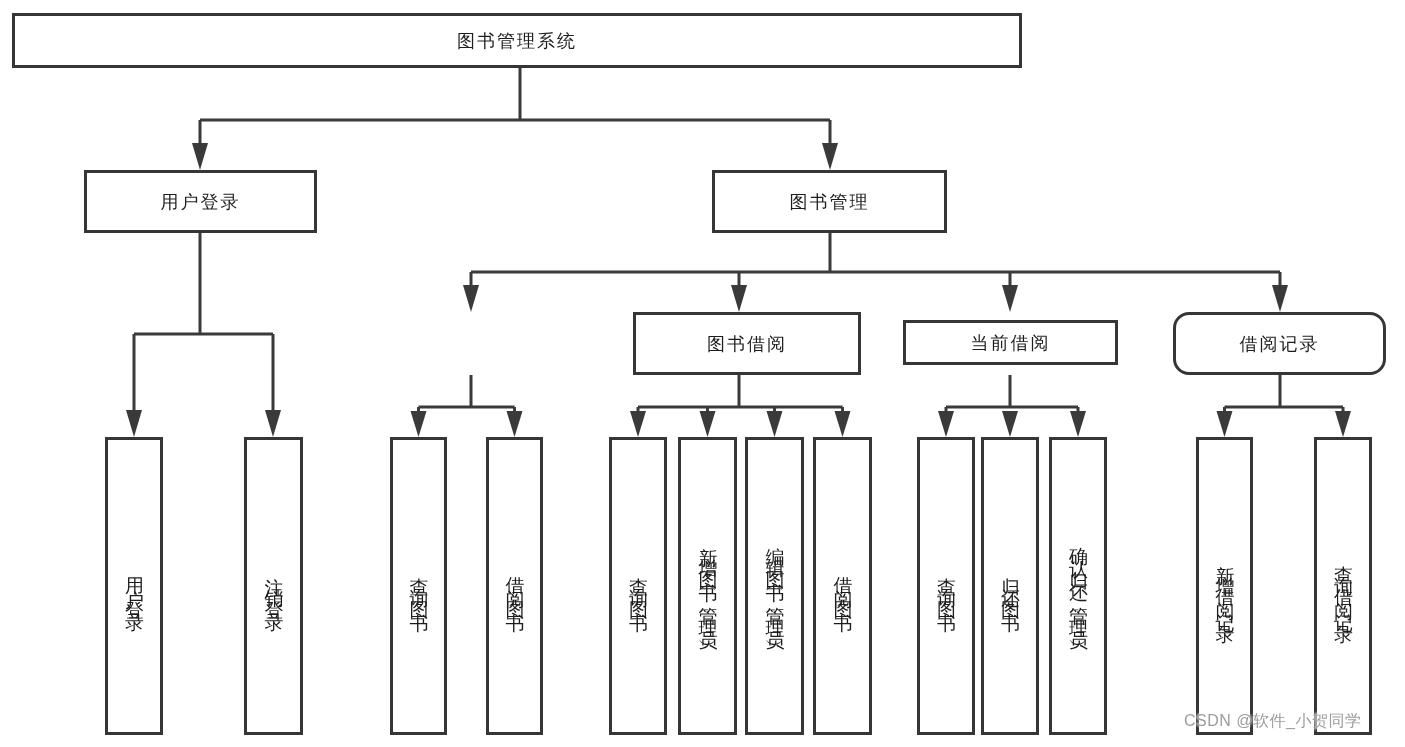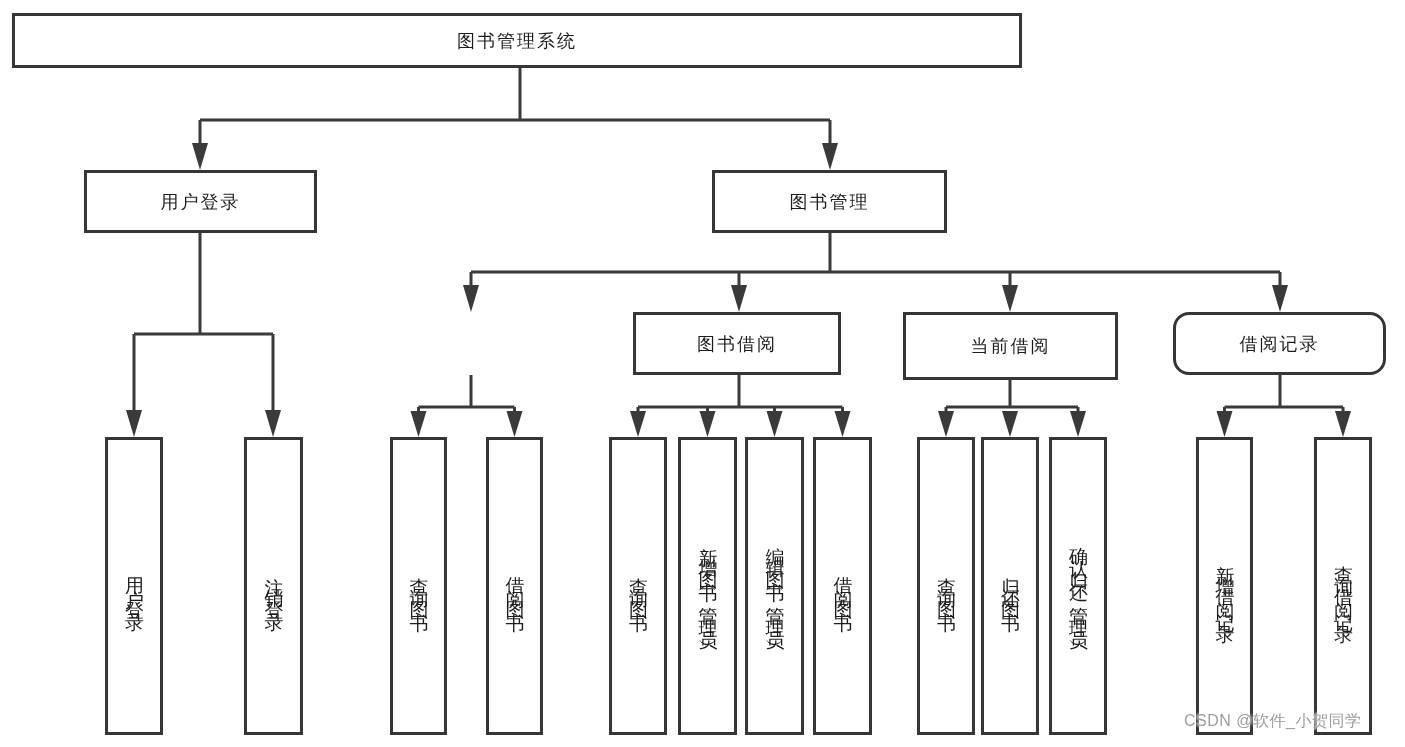"图书借阅" .node-l3b { width: 208px -> 228px }
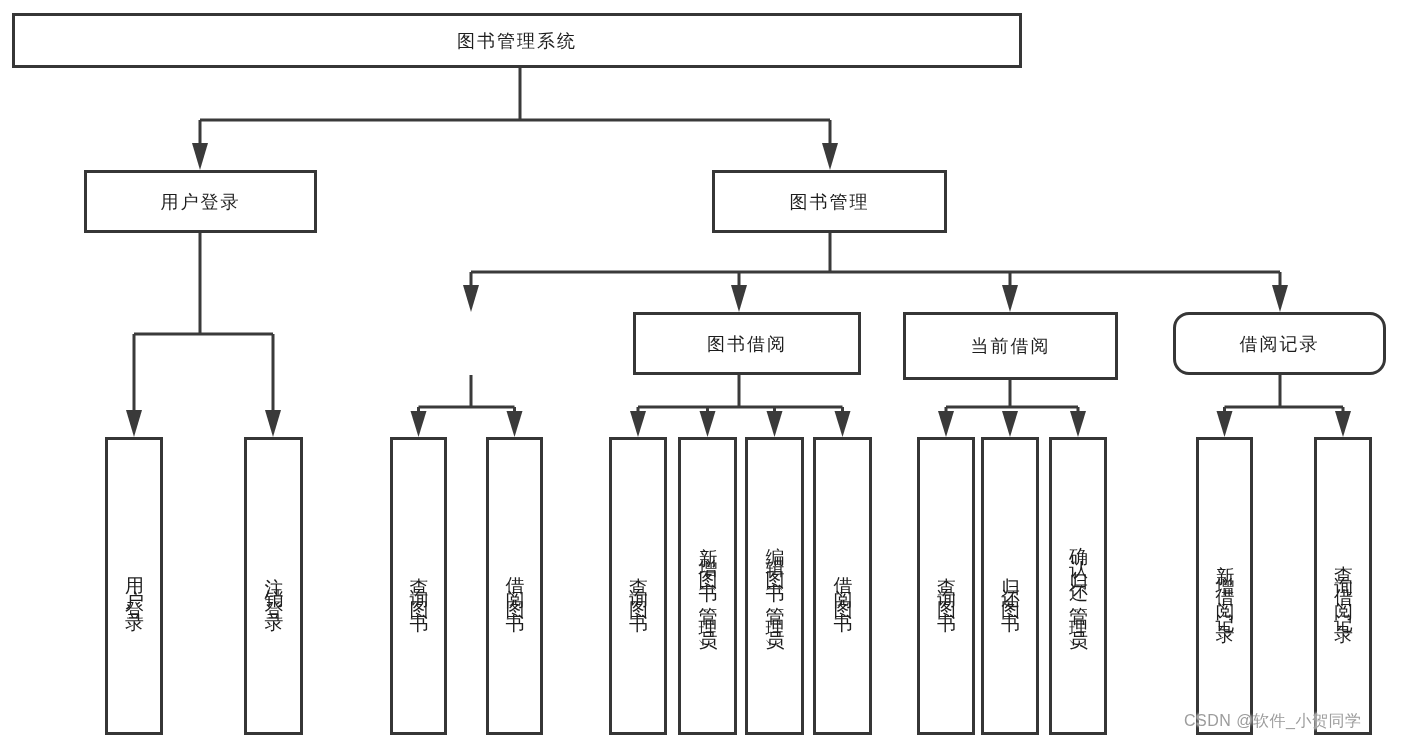"当前借阅" .node-l3c { height: 68px -> 45px; top: 312px -> 320px }
